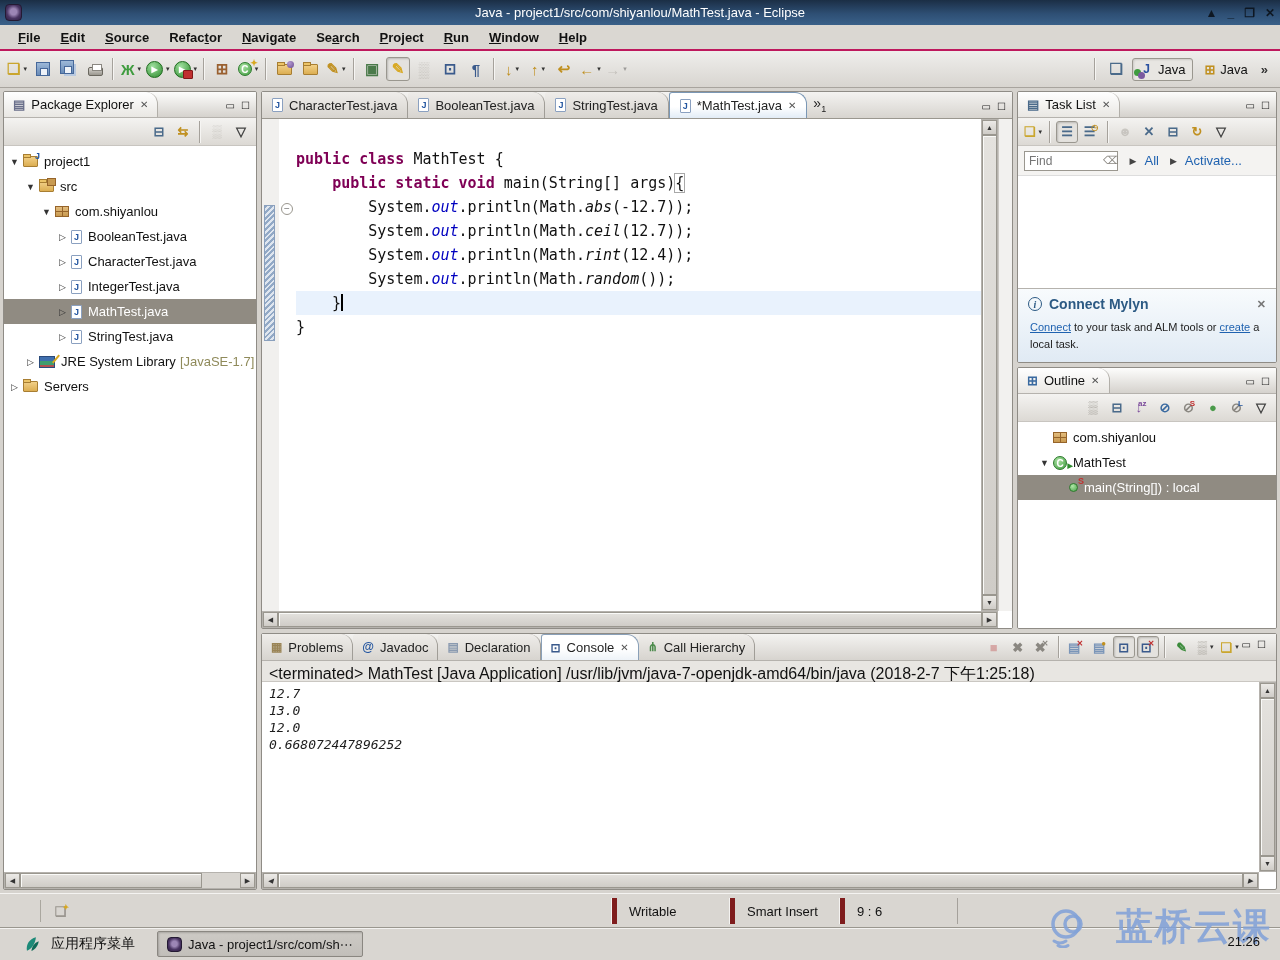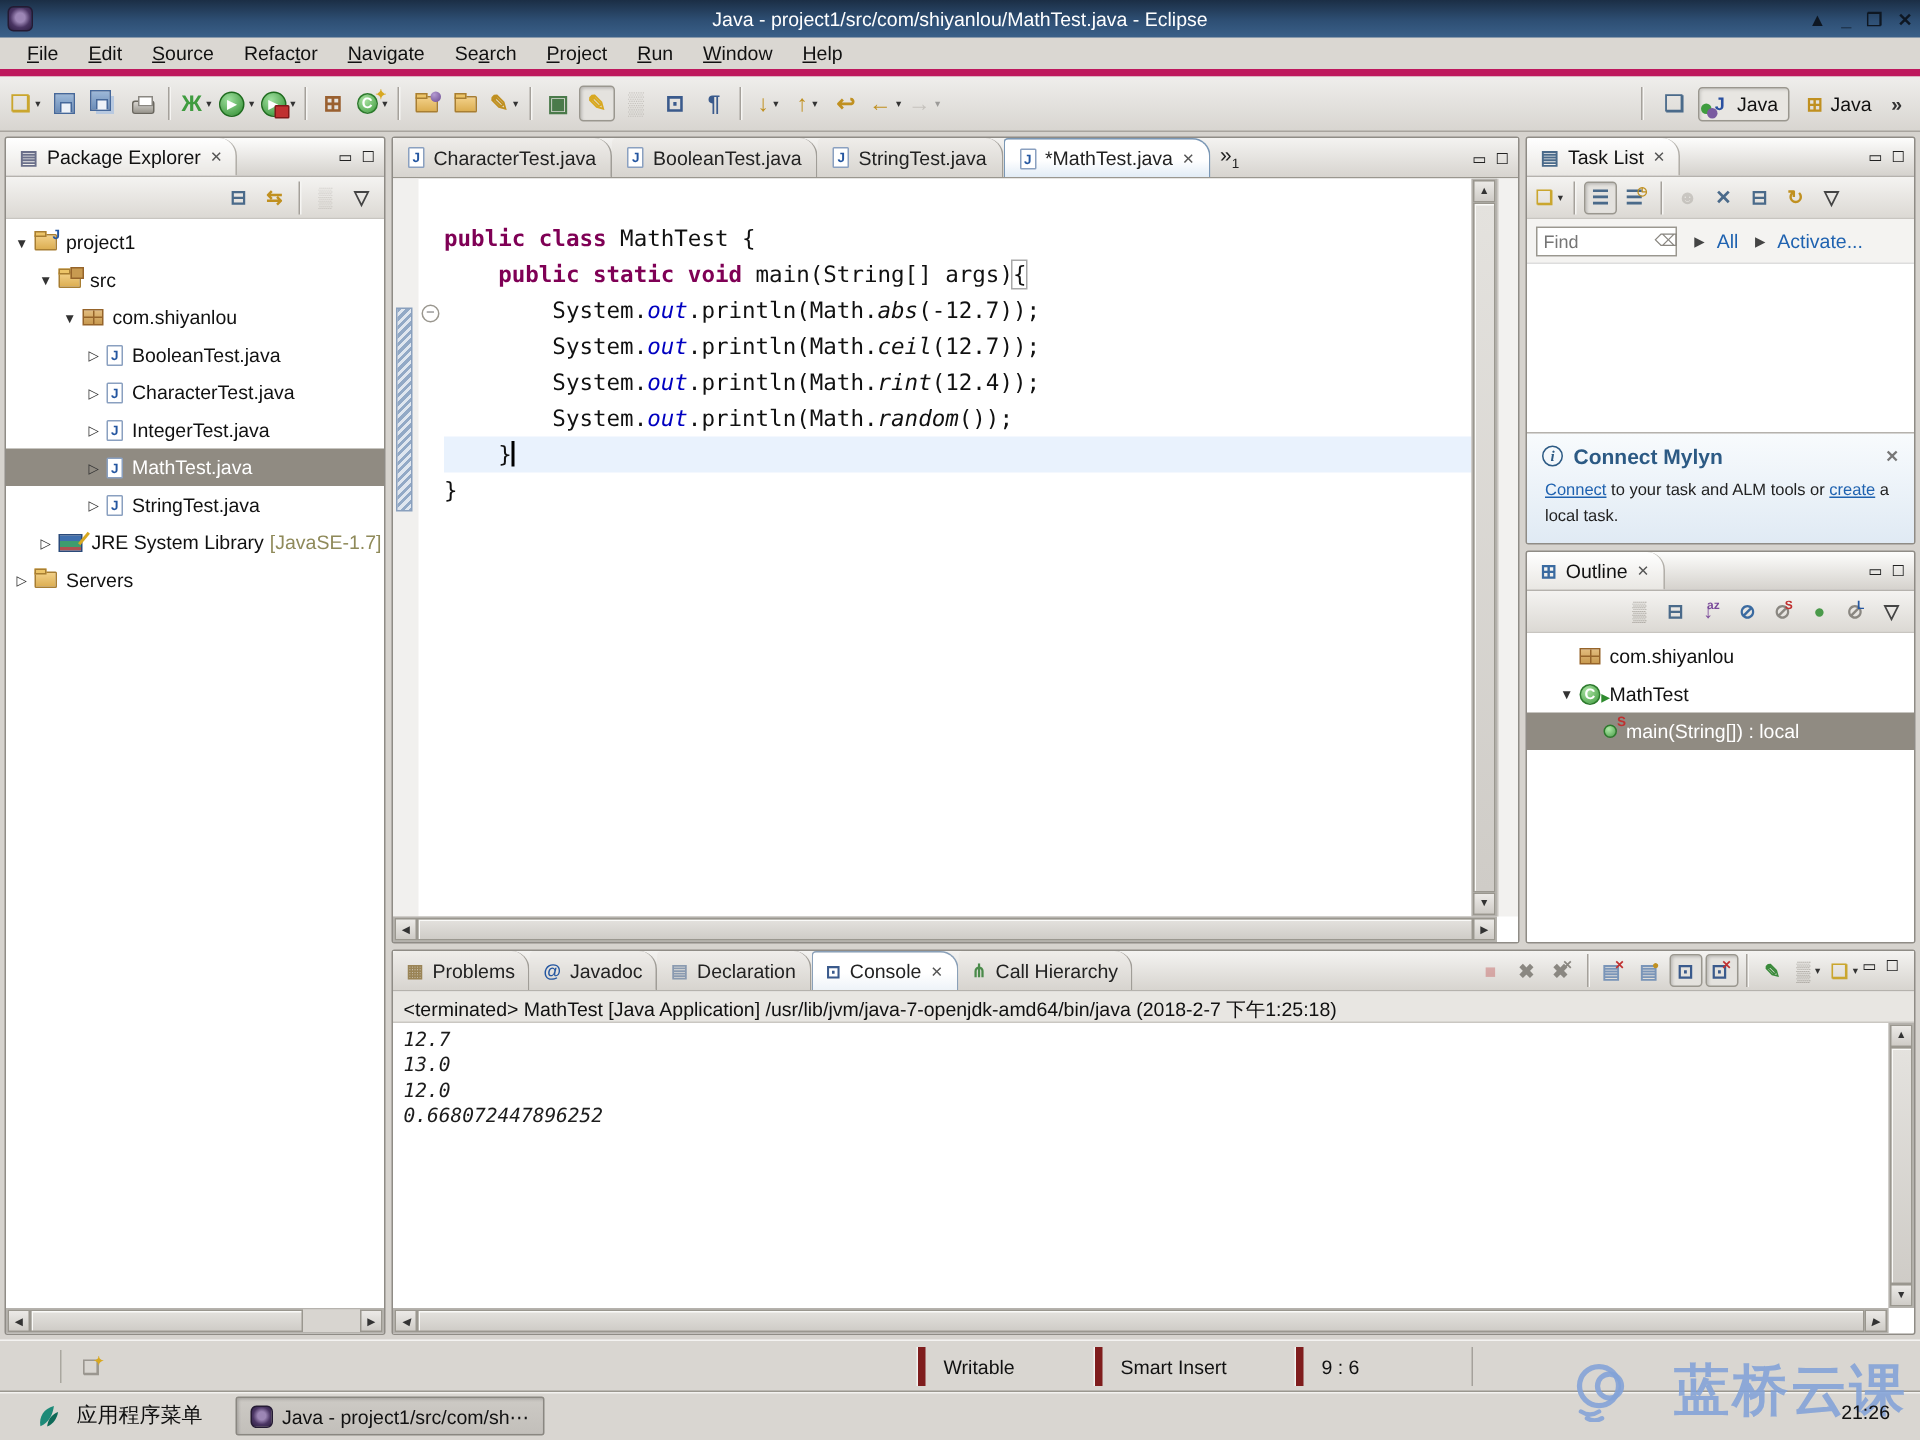"File" .menubar { border-bottom: 5px solid #be185d -> 2px solid #be185d; font-weight: none -> bold }
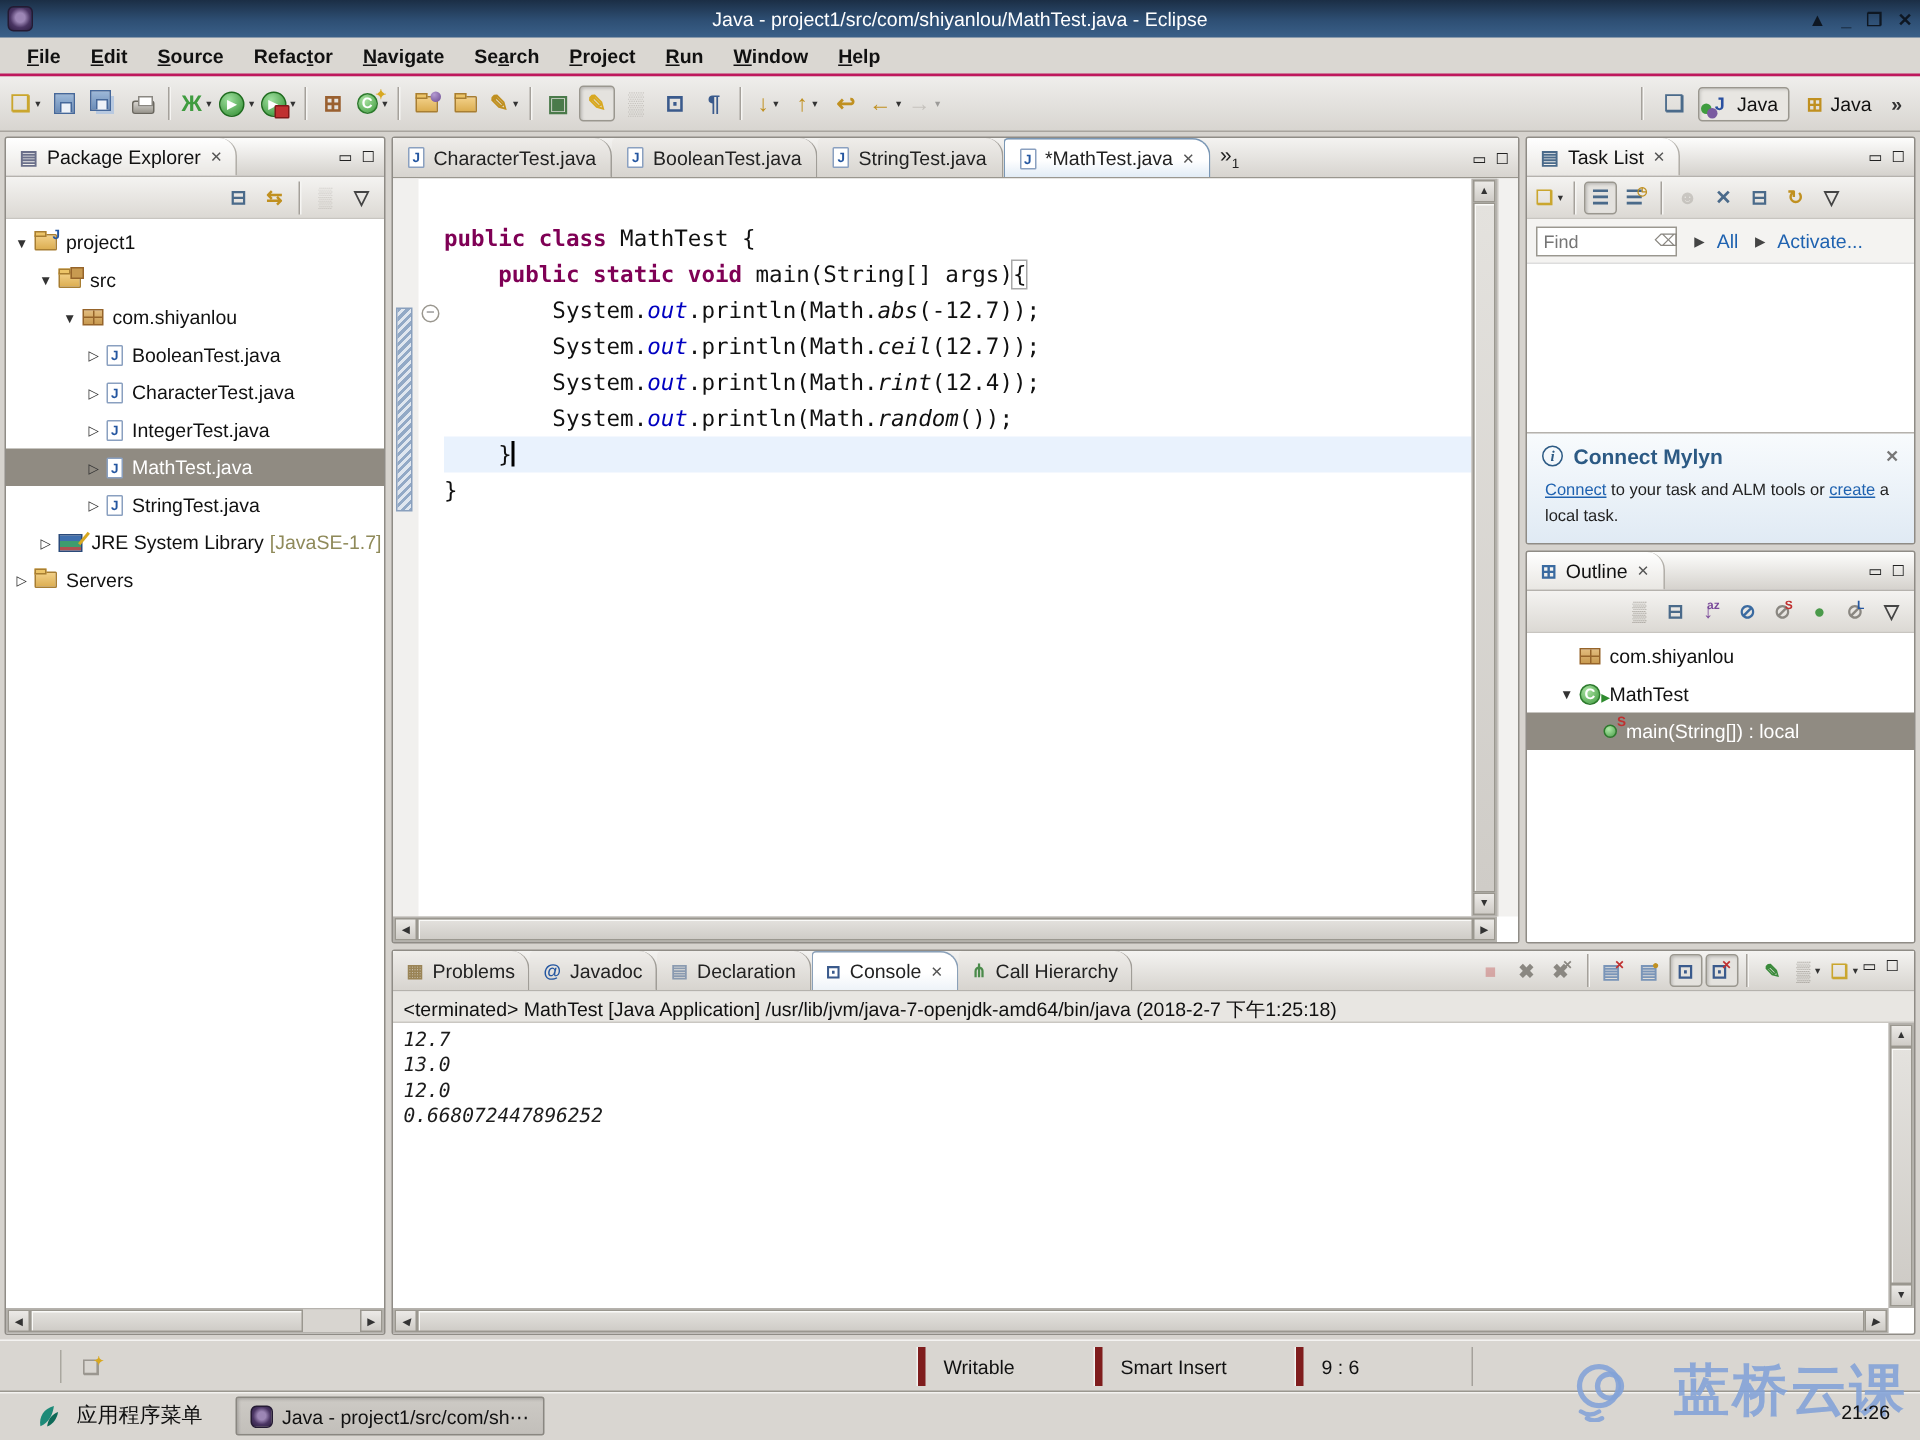"<terminated> MathTest [Java Application]" .chead { font-size: 13px -> 16px }
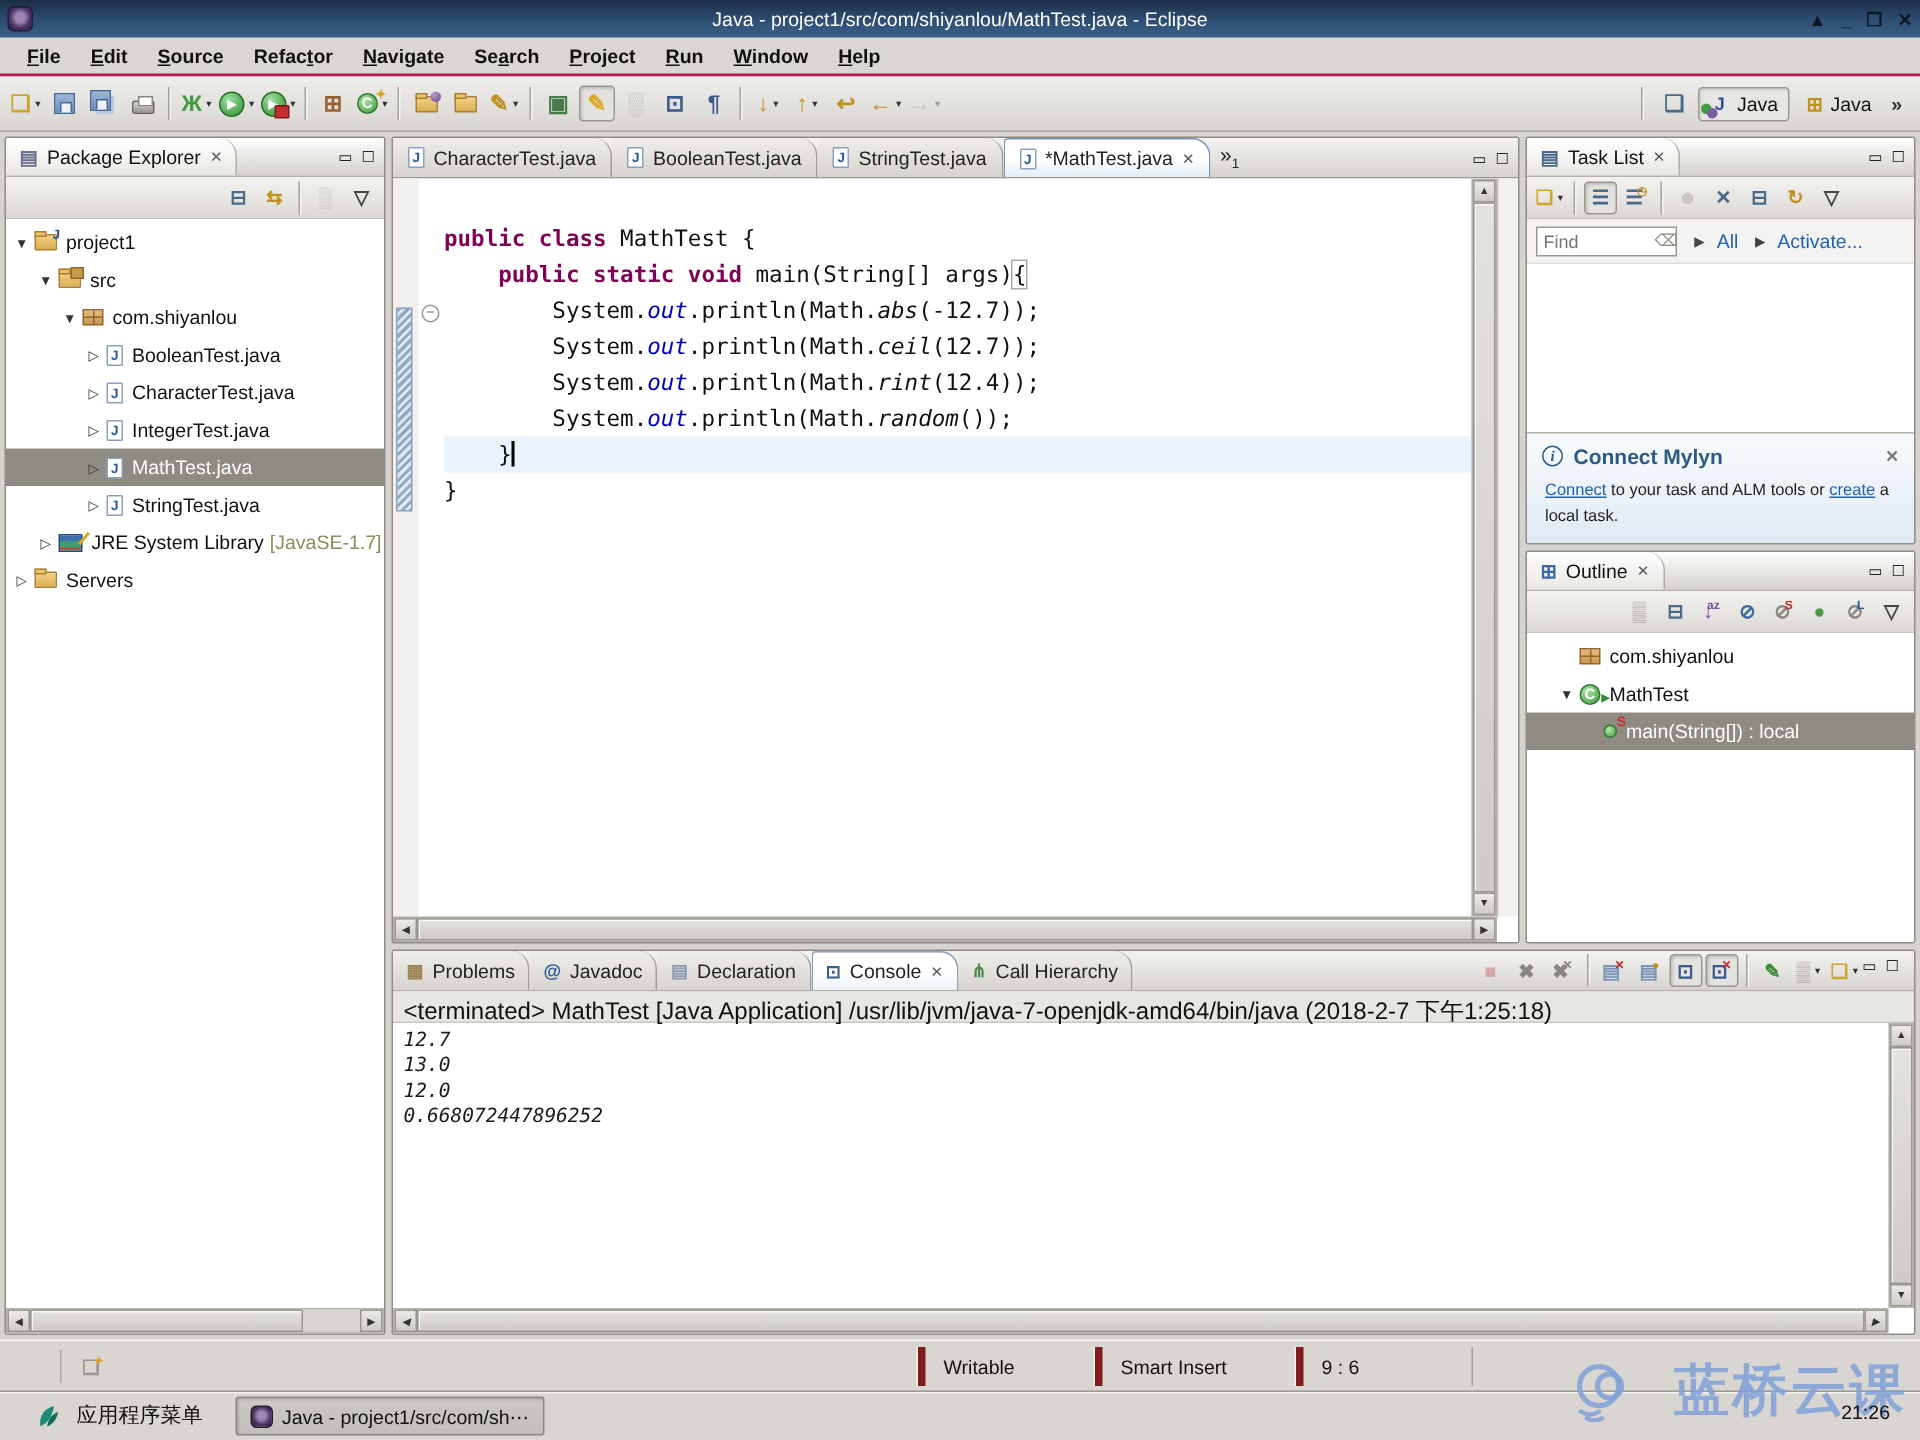"9 : 6" .scell.c3 { margin-left: 24px -> none }
